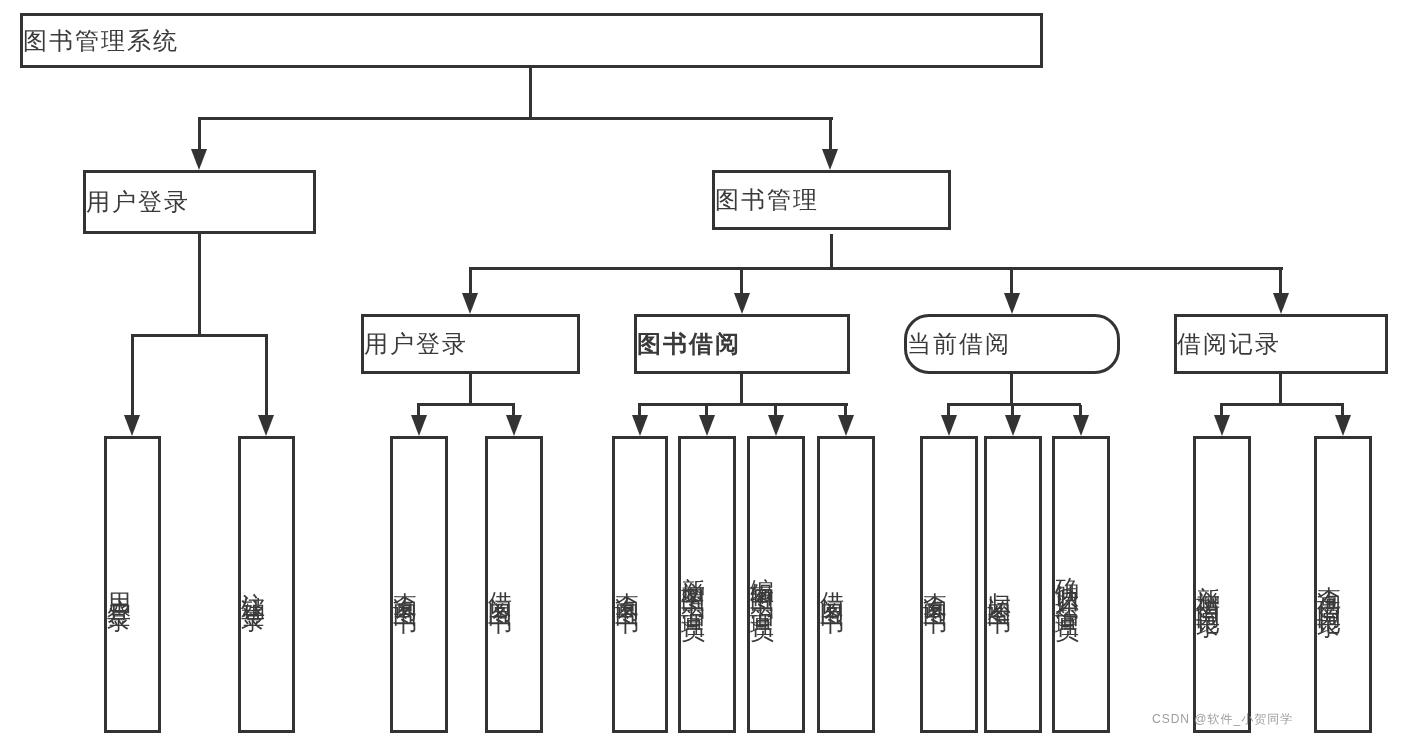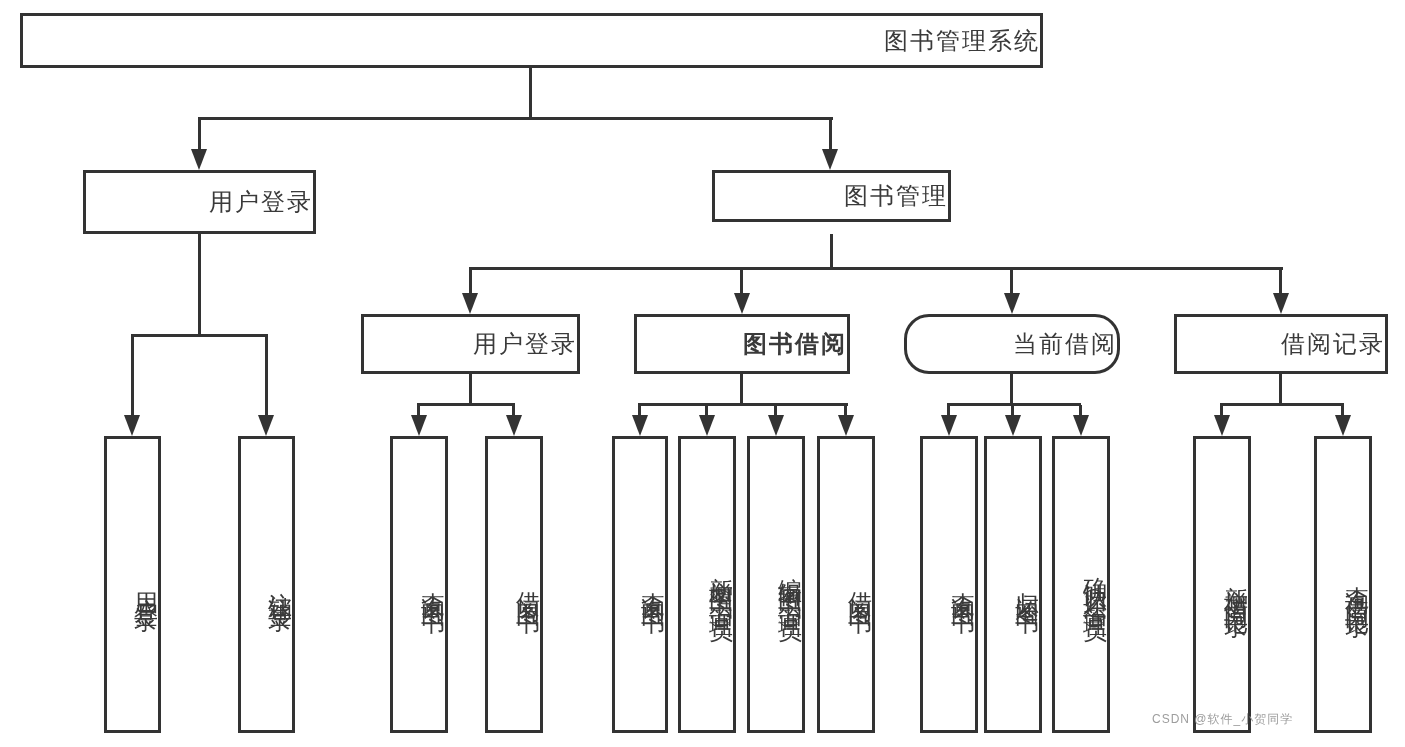"图书管理系统" .box { justify-content: flex-end -> flex-start }
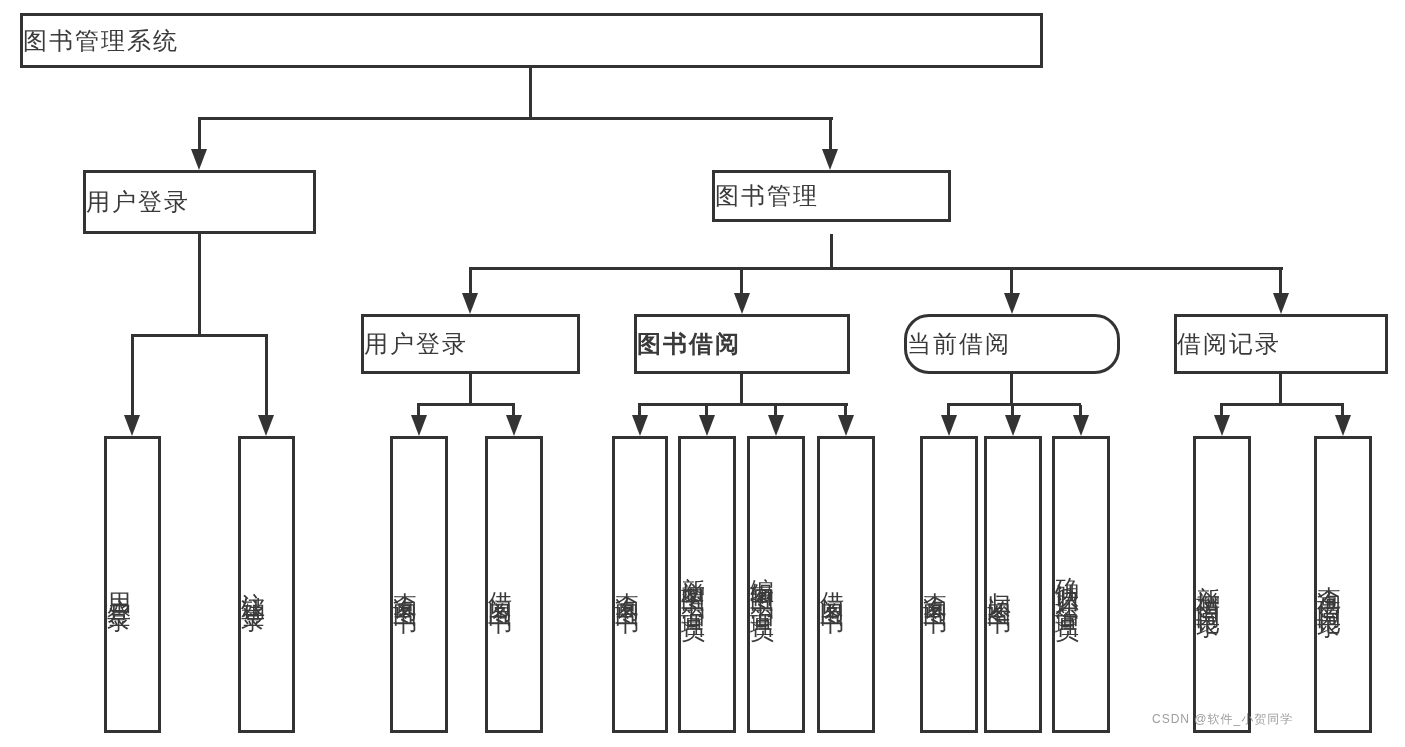"图书管理" div.box { height: 52px -> 60px }
